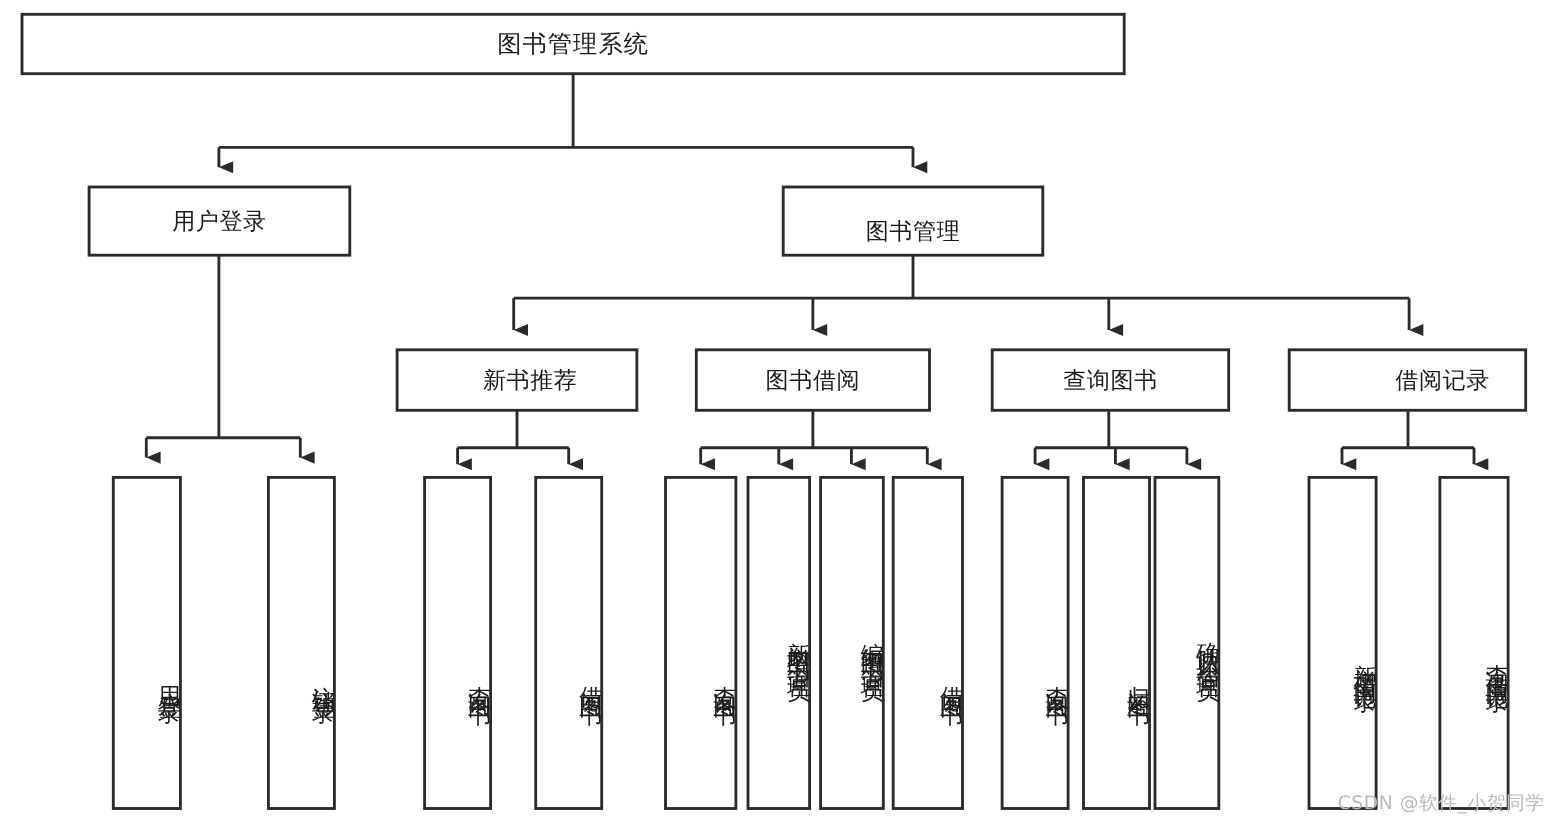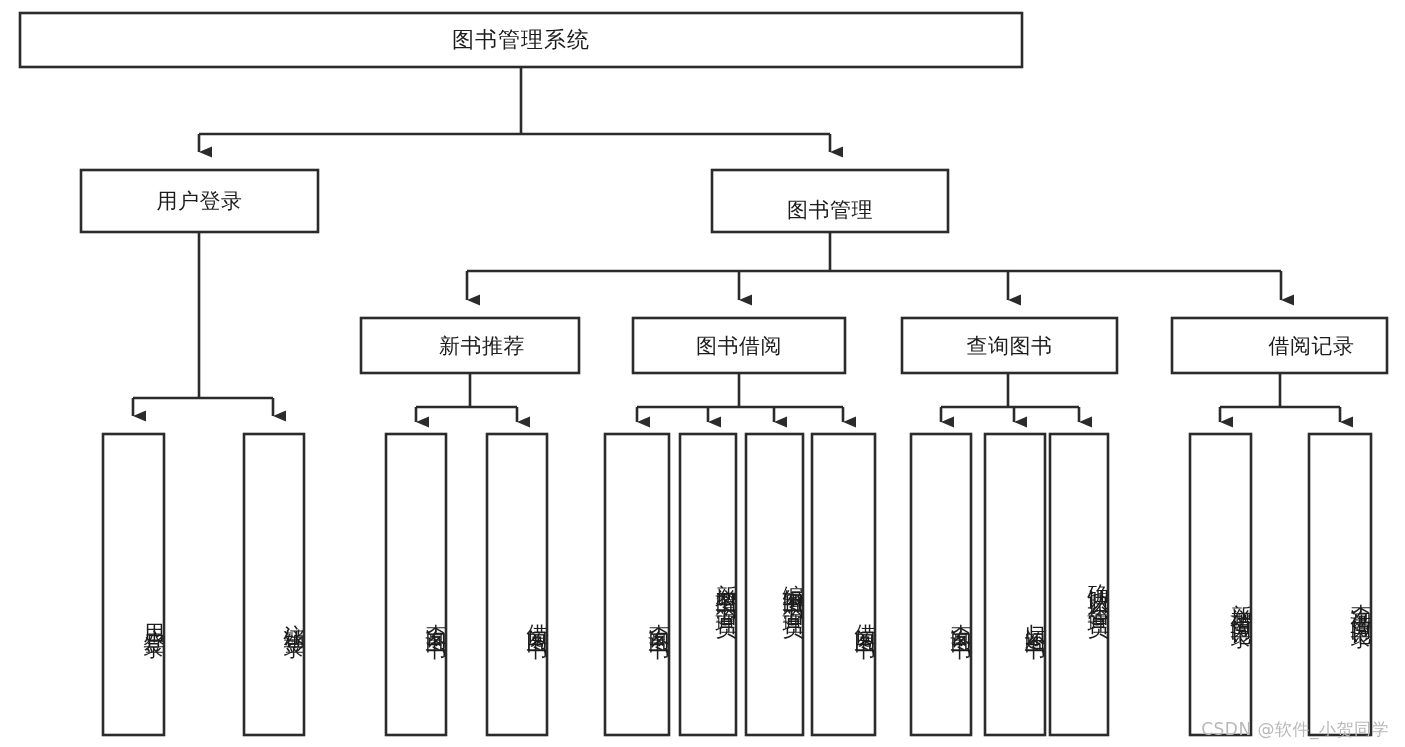"CSDN @软件_小贺同学" #watermark { right: 16px -> 1px }
